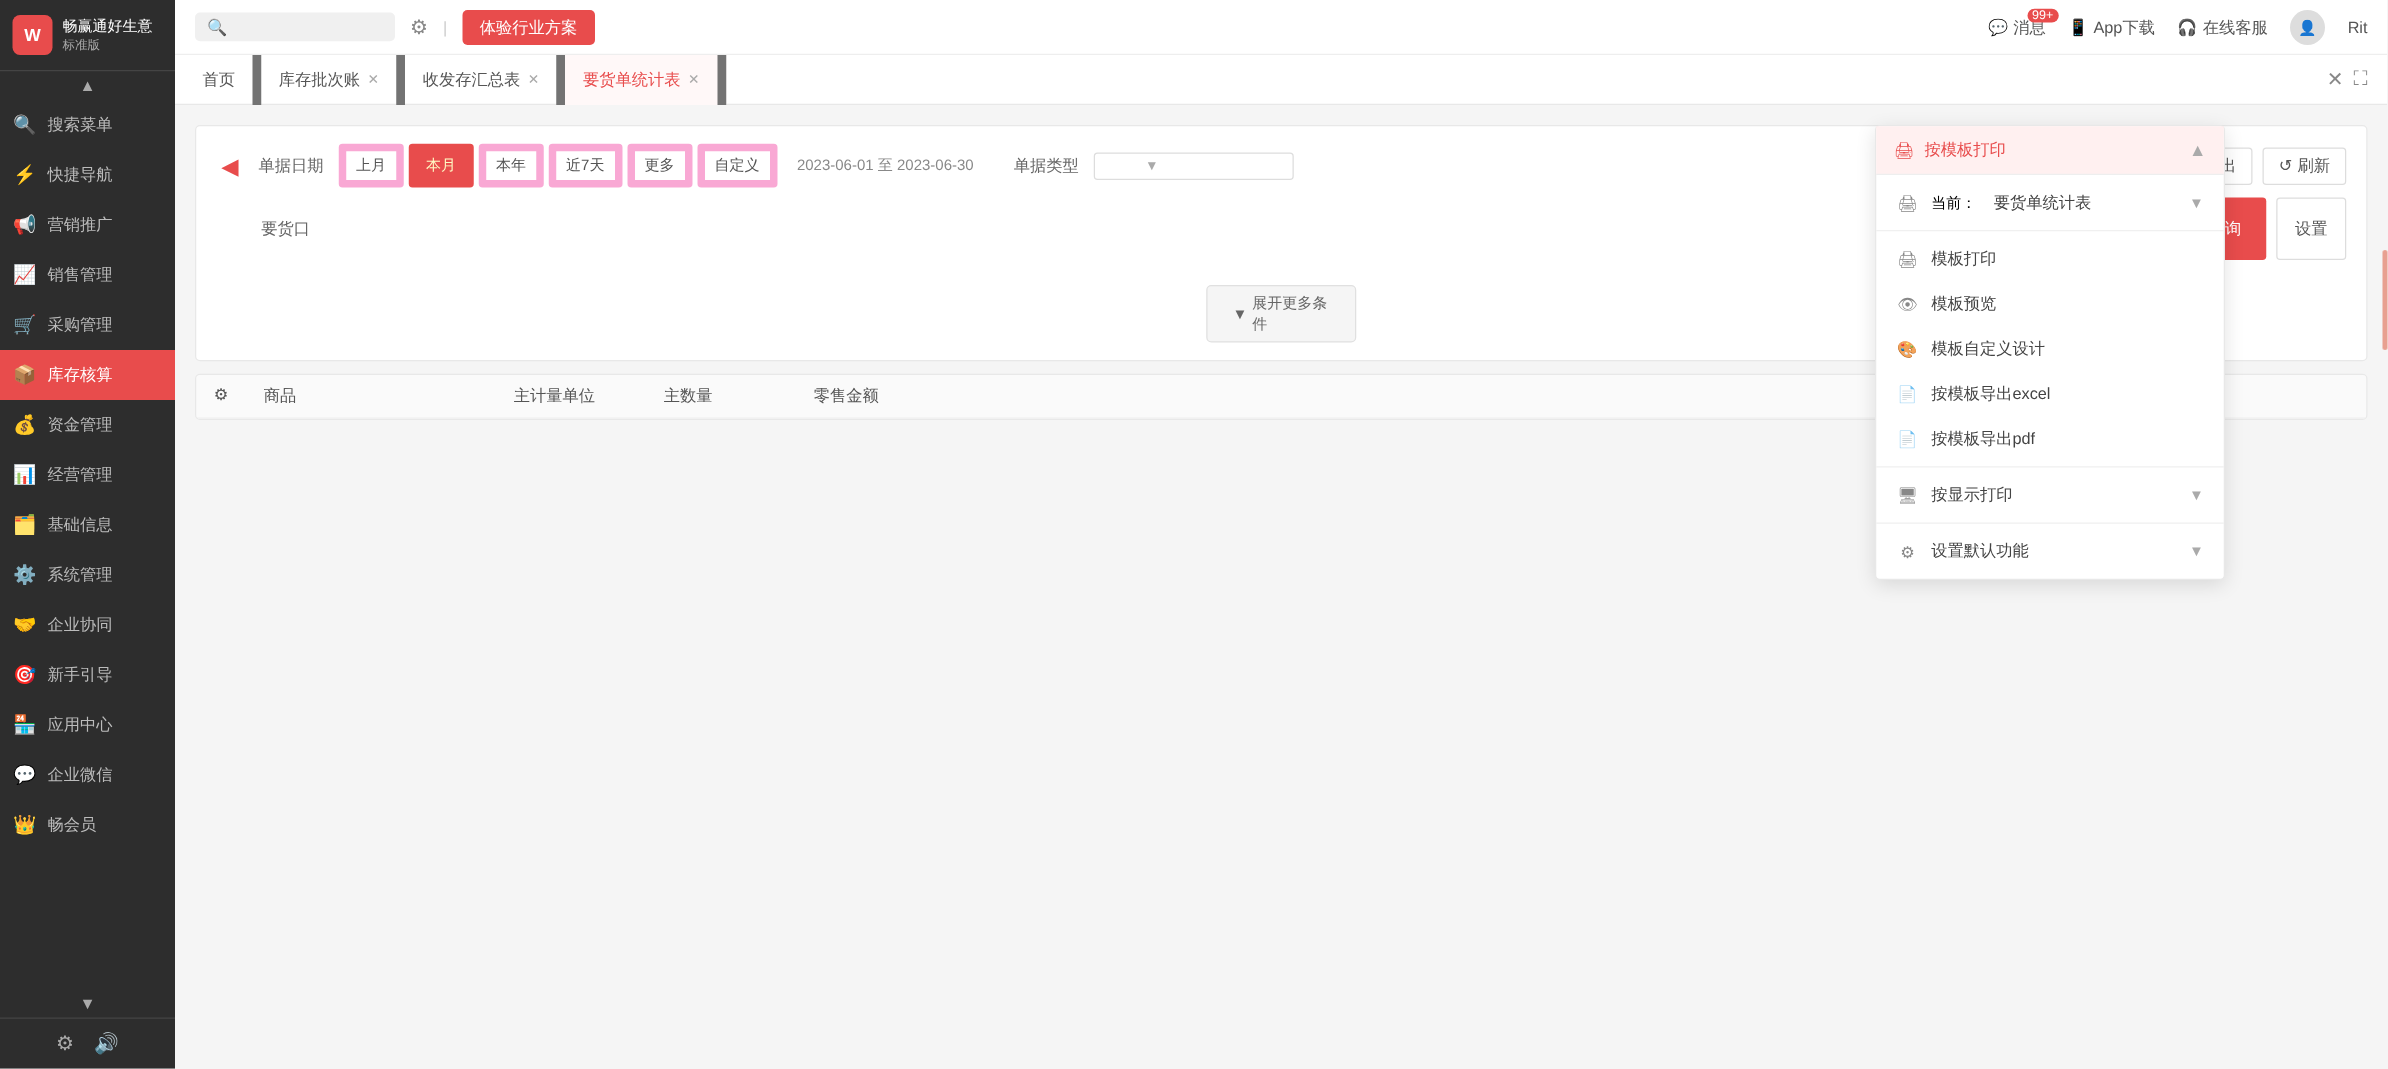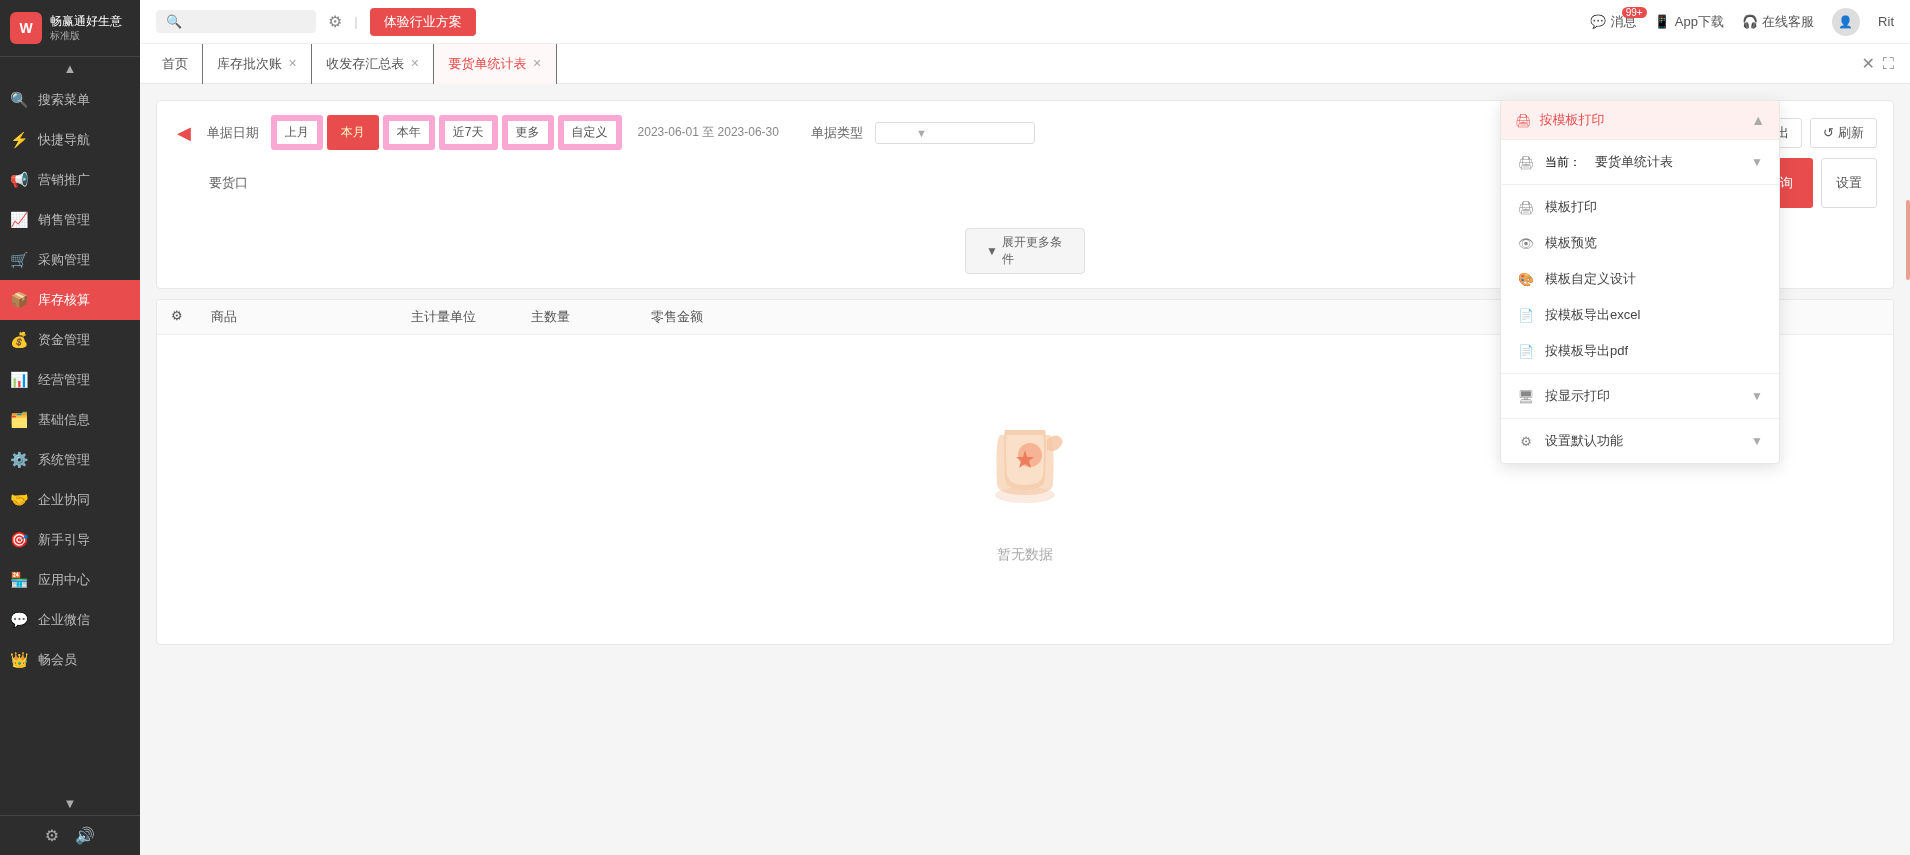"首页" .tab { border-right: 1px solid #737373 -> 7px solid #737373 }
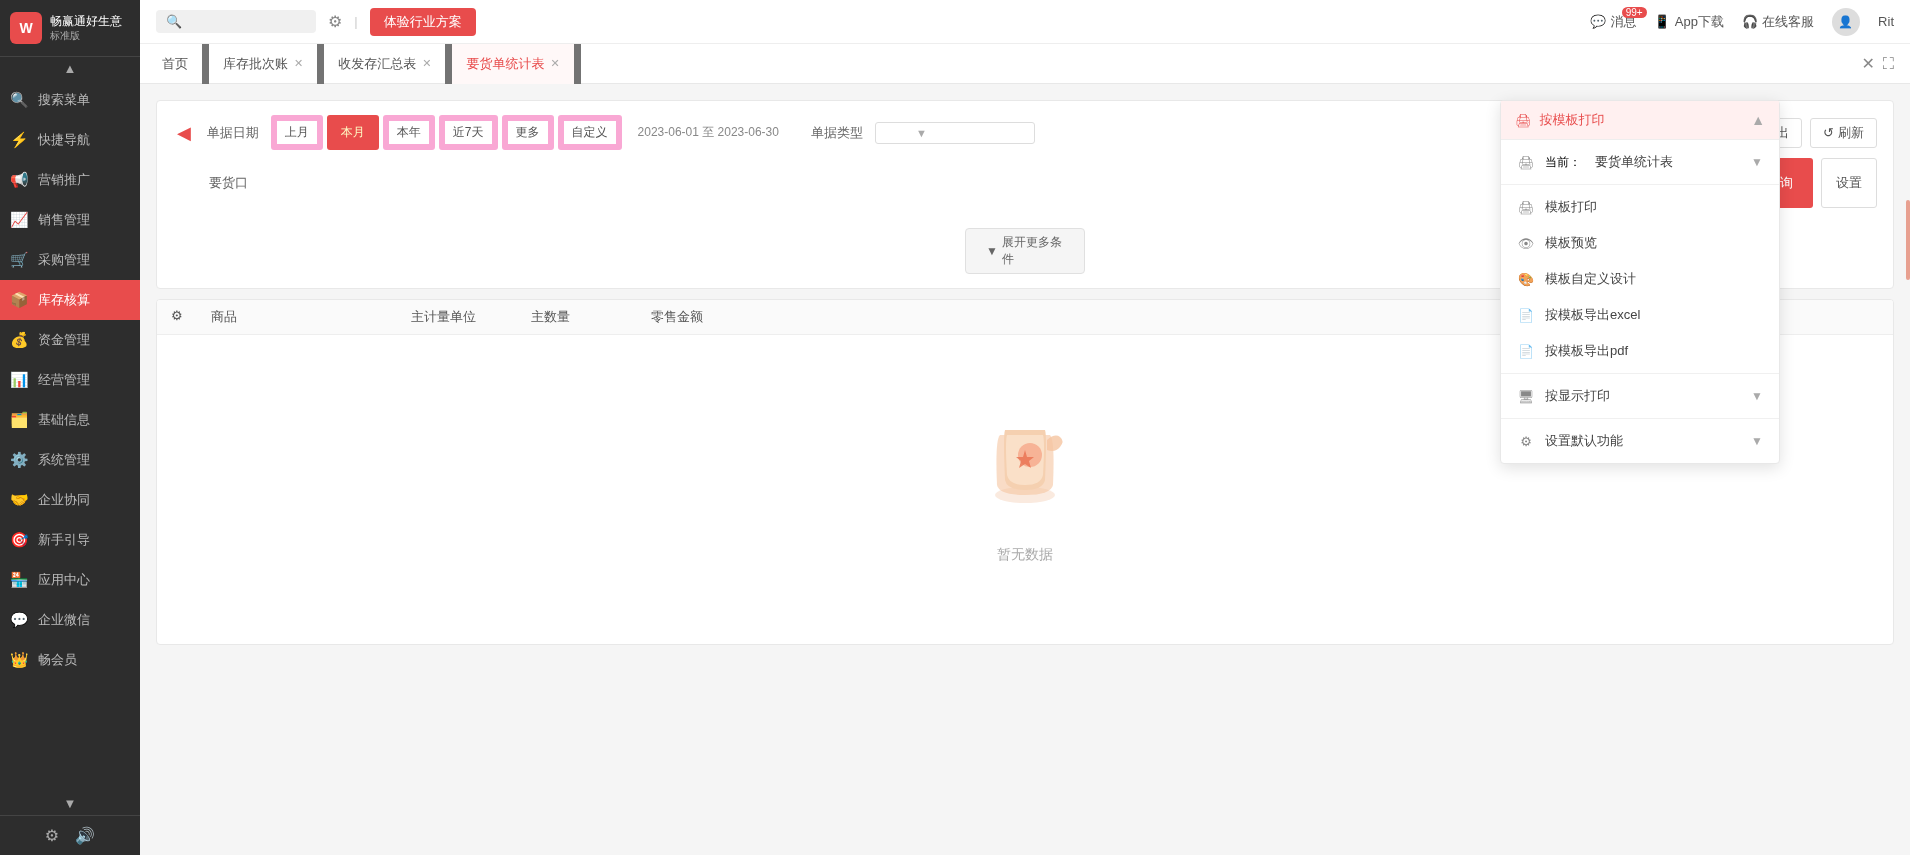"暂无数据" div.table-empty { html: <div> <div> <svg> <ellipse></ellipse> <path></path> <path></path> <path></path> <circle></circle> <path></path> <path></path> </svg> </div> <div>暂无数据</div> </div> -> none }
